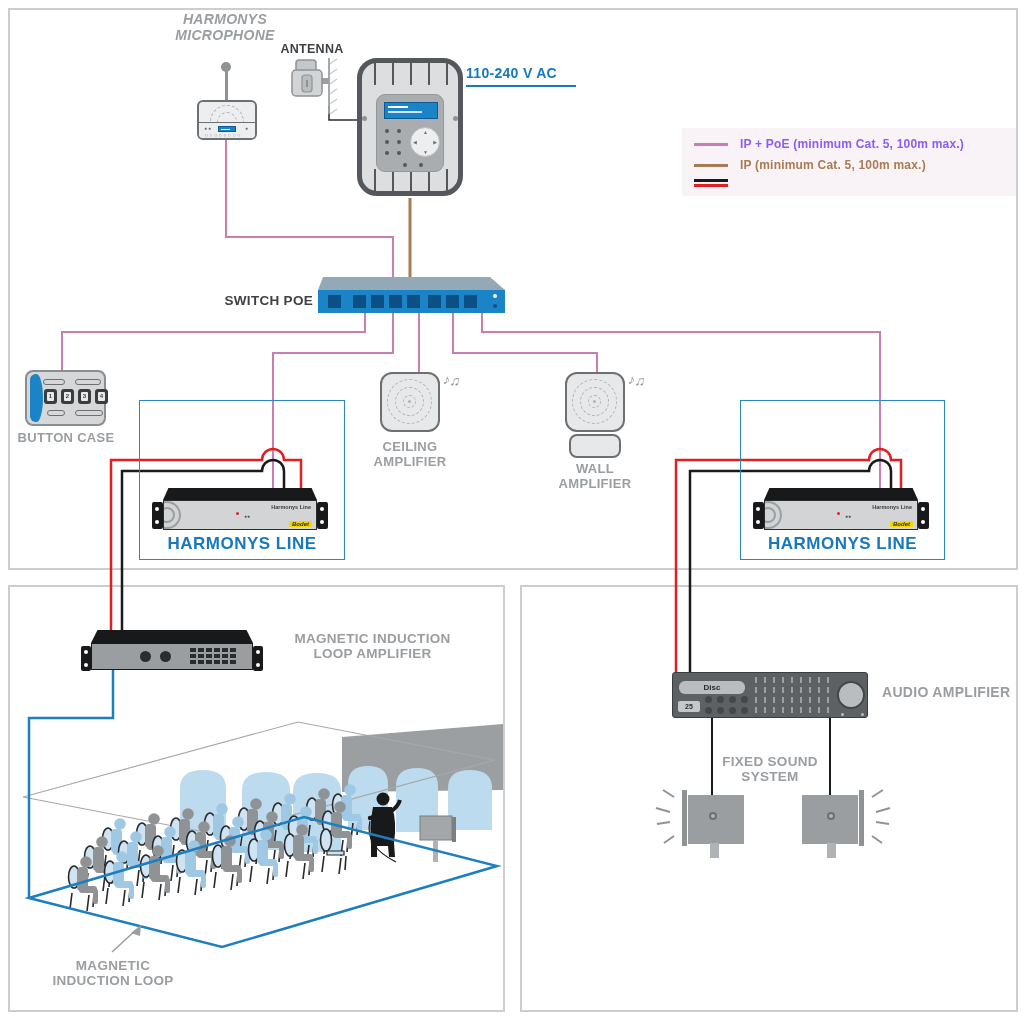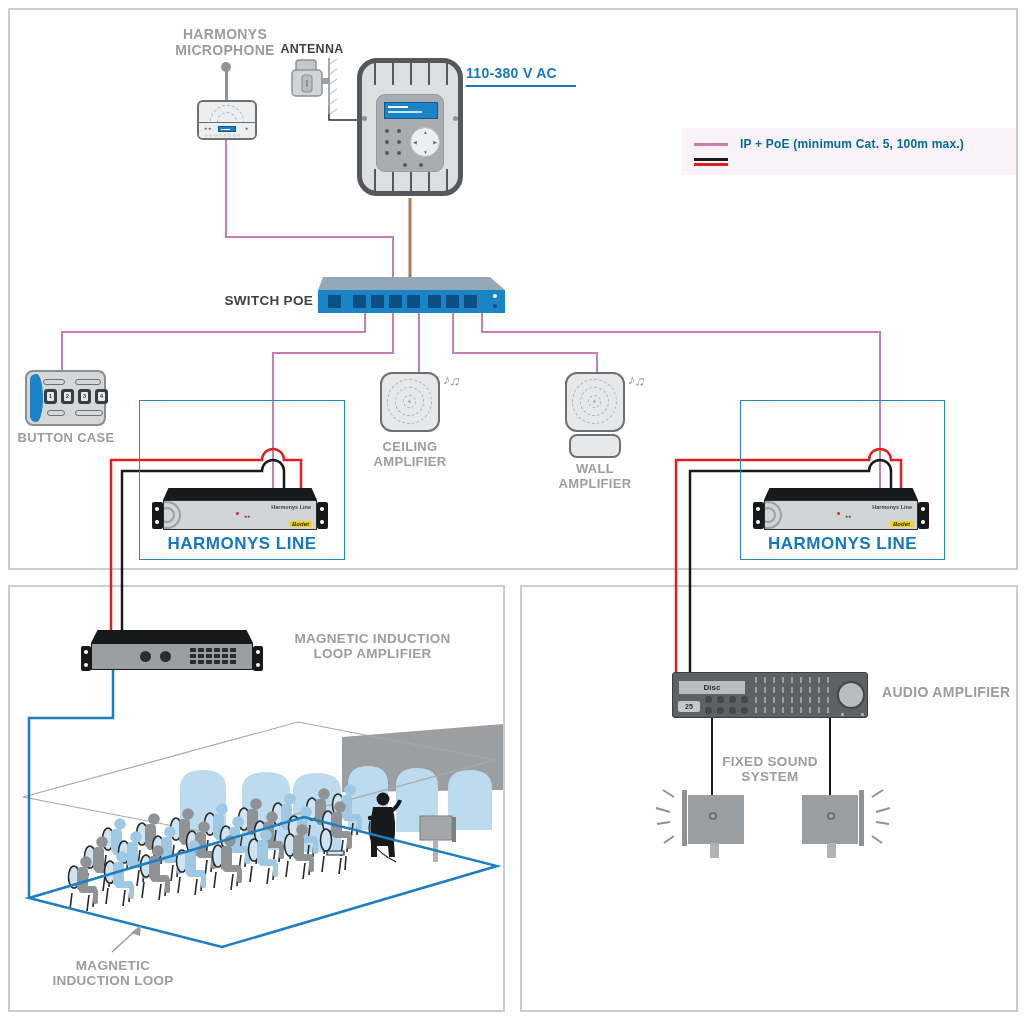"HARMONYS MICROPHONE" div.a { font-style: none -> italic; top: 27px -> 12px }
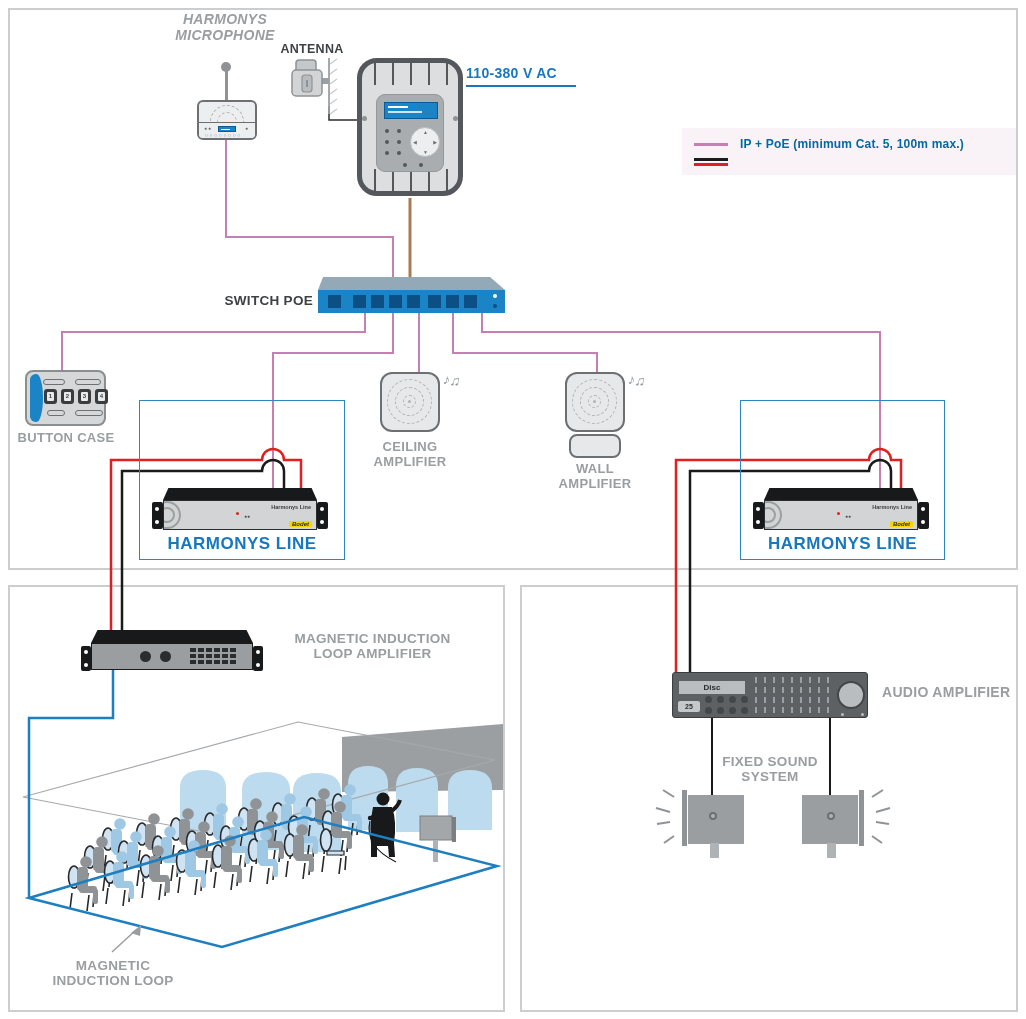"110-380 V AC" div.a { text: 110-380 -> 110-240 }
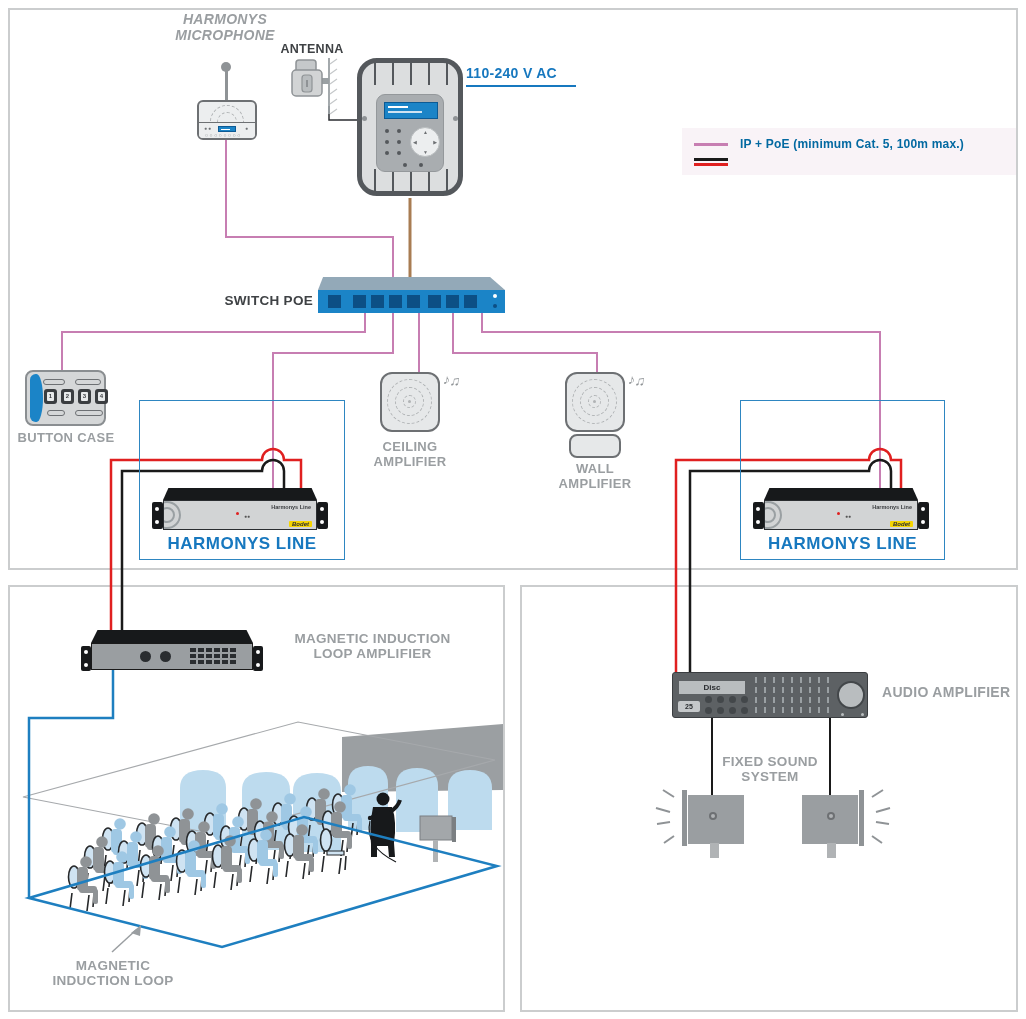"IP + PoE (minimum Cat." span { color: #0369a1 -> #8b5cf6 }
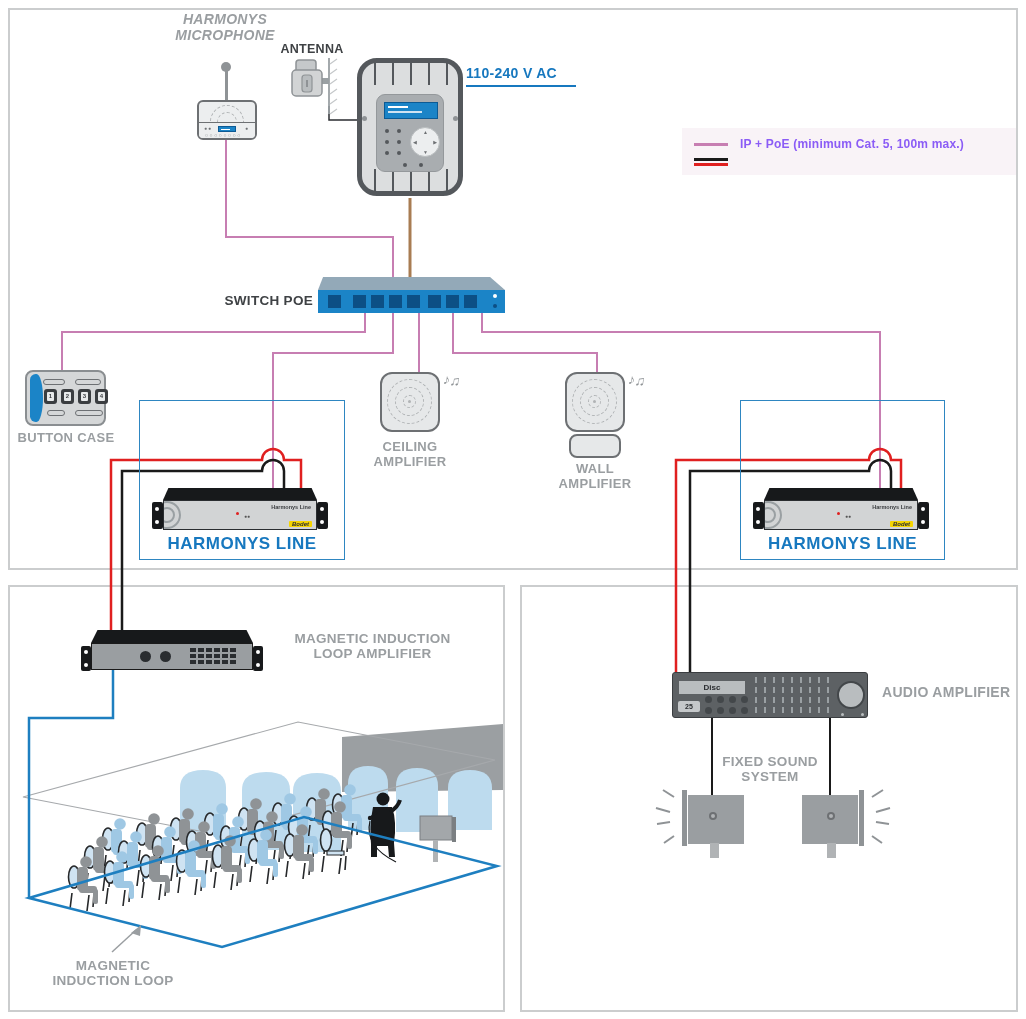"IP (minimum Cat. 5, 100m" div.lg-row { html: none -> <div> <span> <i></i> </span> <span>IP (minimum Cat. 5, 100m max.)</span> </div> }
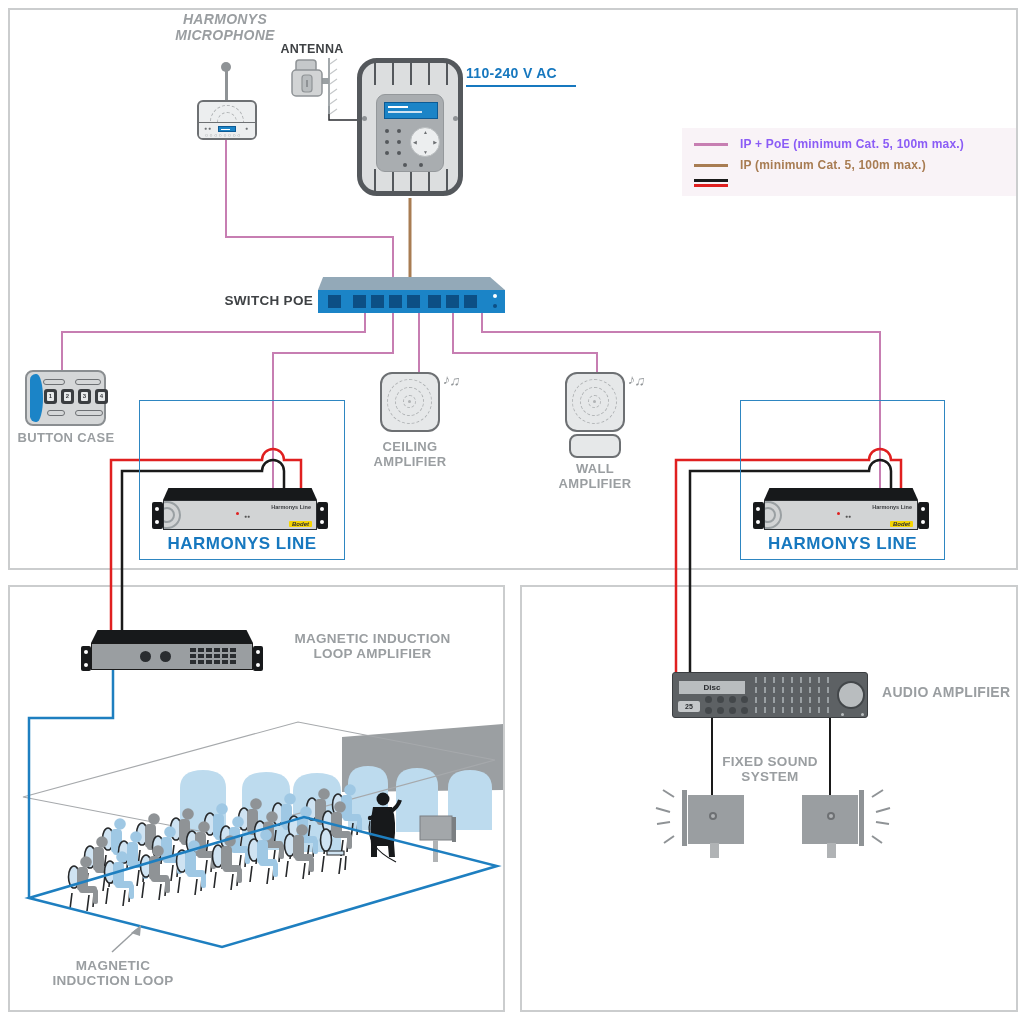"Disc" div.a { border-radius: 0 -> 6px }
